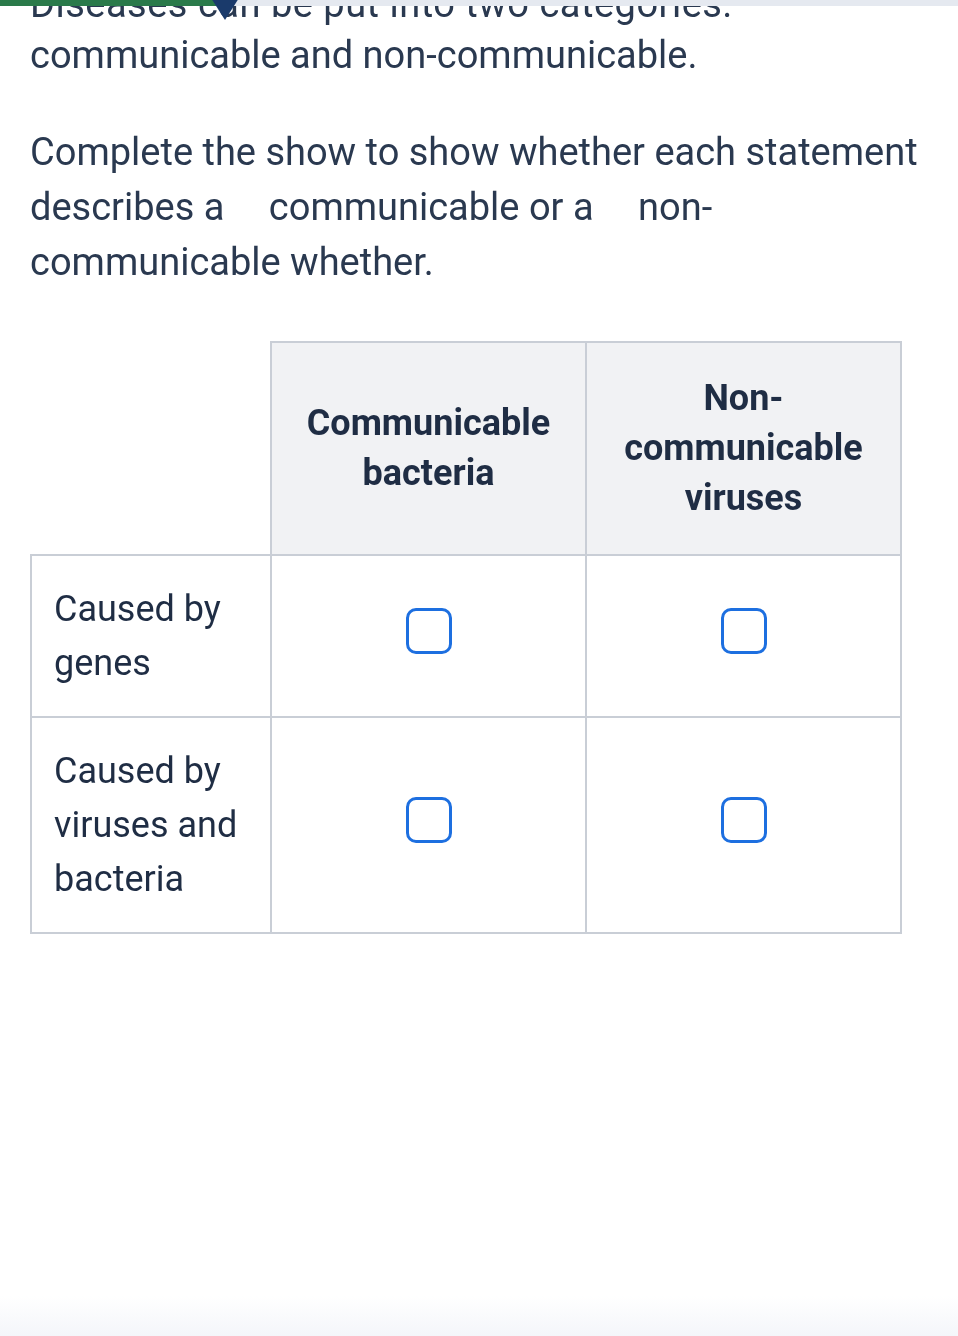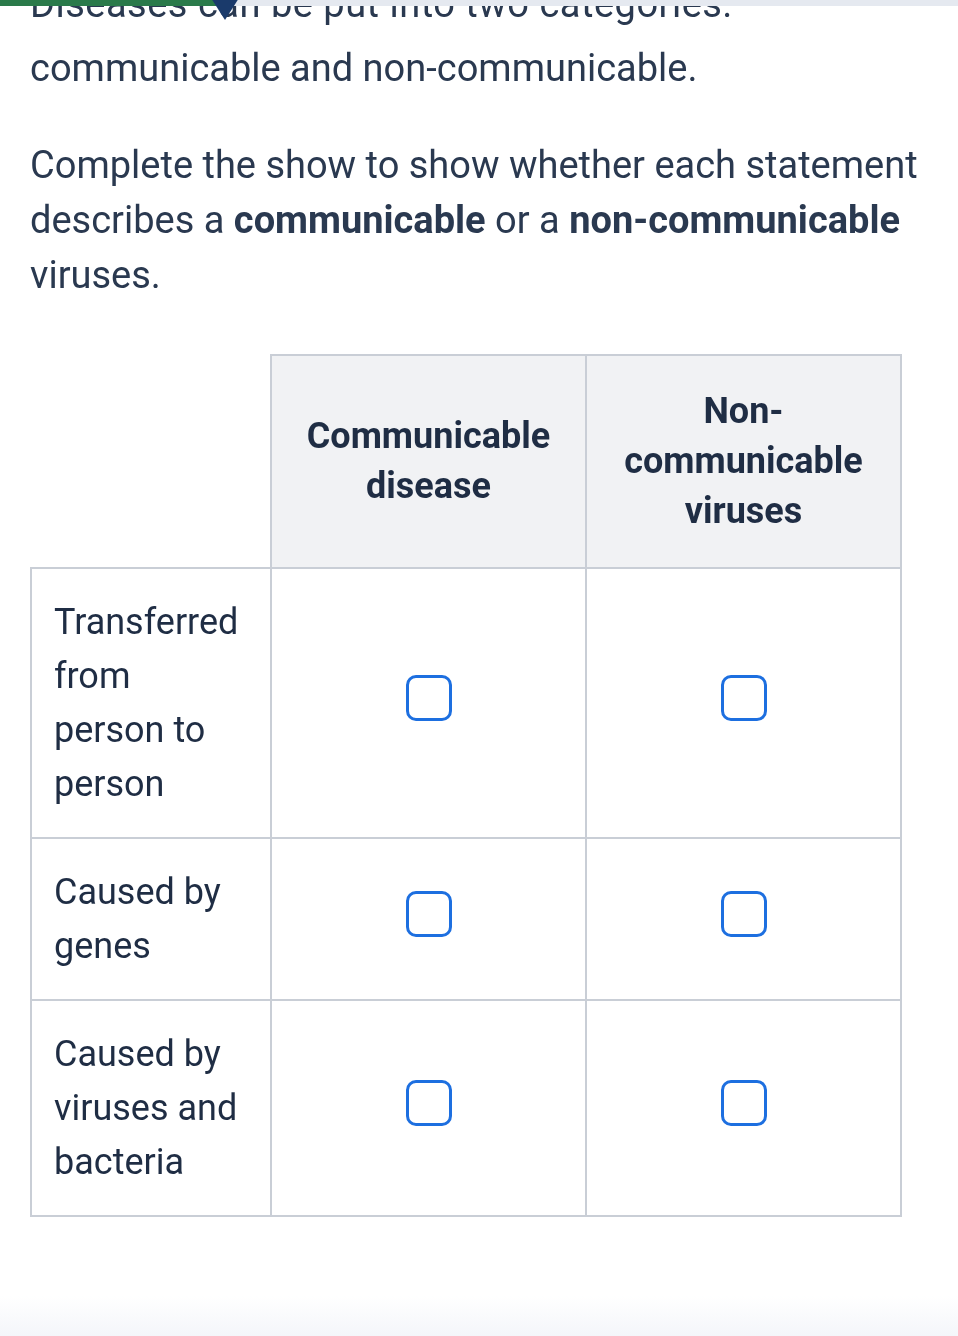"communicable and non-communicable." .intro-line { margin-top: 17px -> 4px }
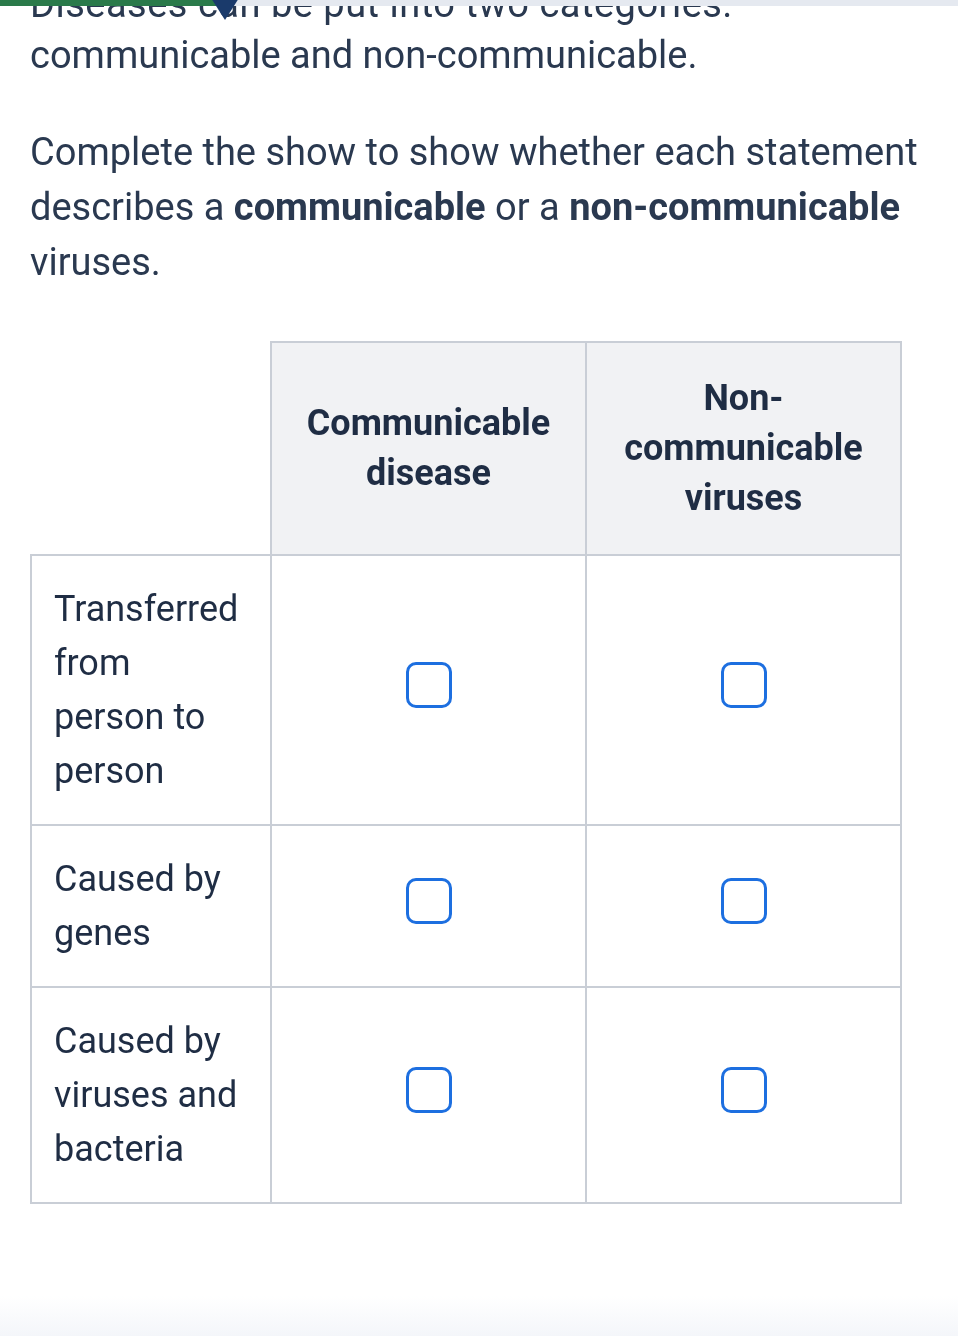"communicable" .instruction strong { font-weight: 700 -> 400; margin-left: none -> 35px }
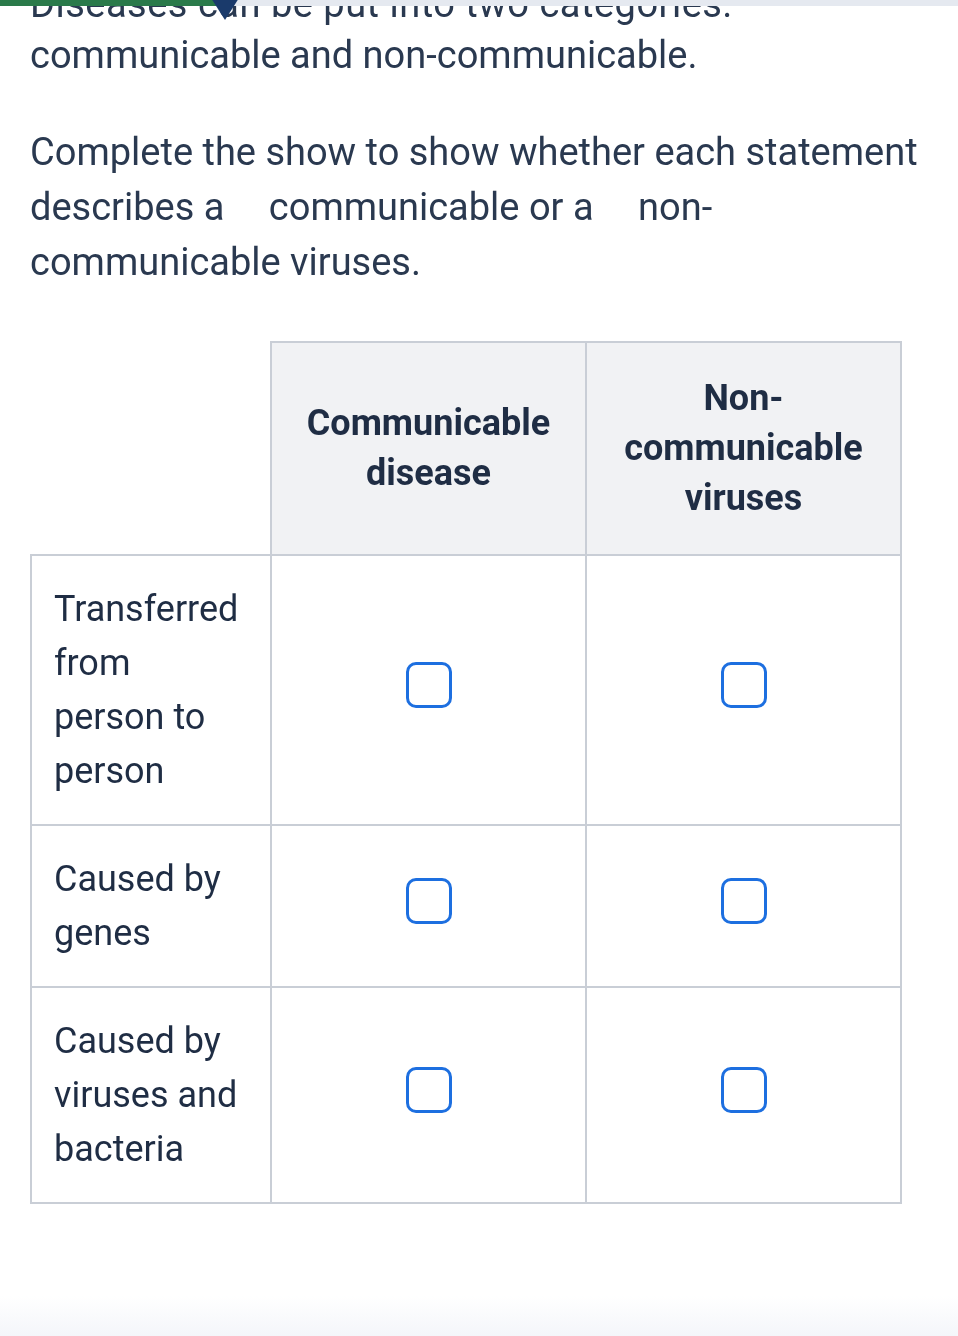"viruses." span { text: viruses -> whether }
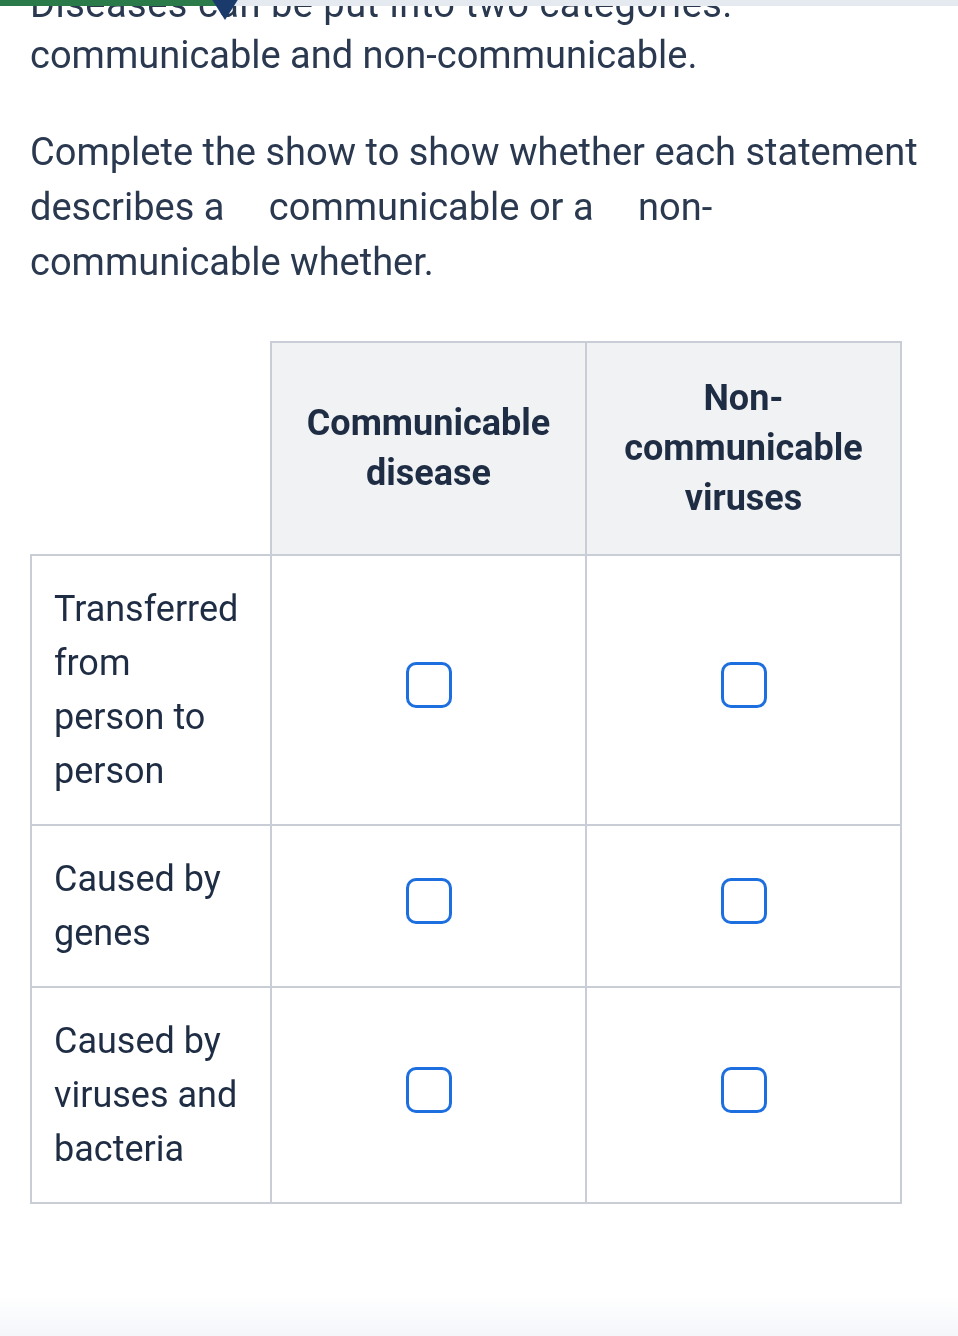"Communicable disease" th.colhead { text: disease -> bacteria }
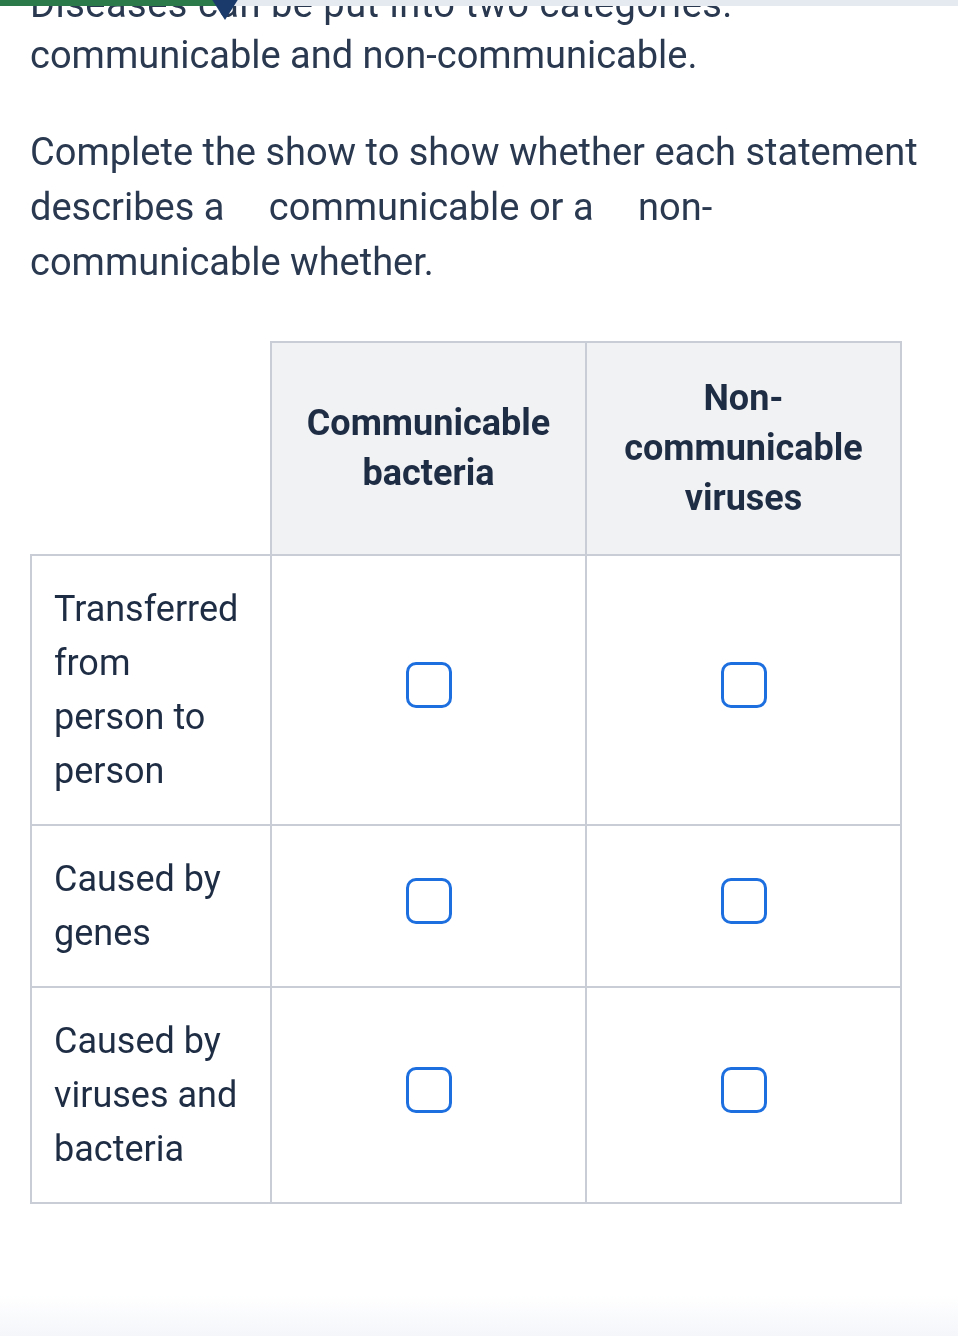"Transferred from person to person" tr { html: <tr> <td>Transferred from person to person</td> <td><span></span></td> <td><span></span></td> </tr> -> none }
